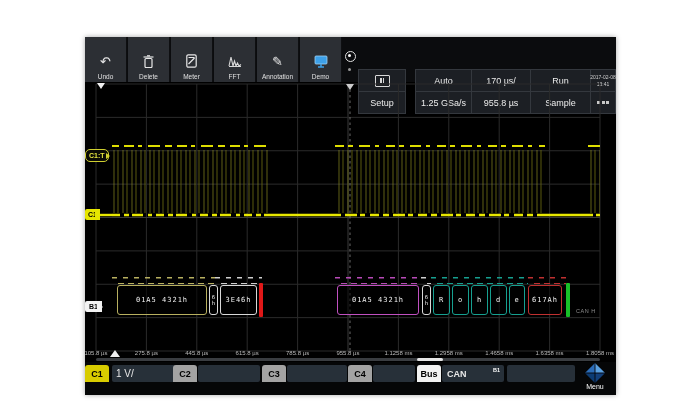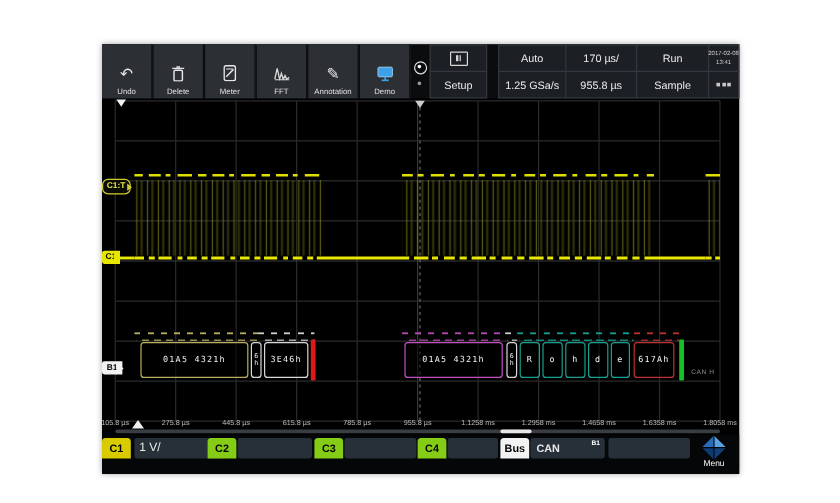"Auto" .scell { margin-top: none -> 32px }
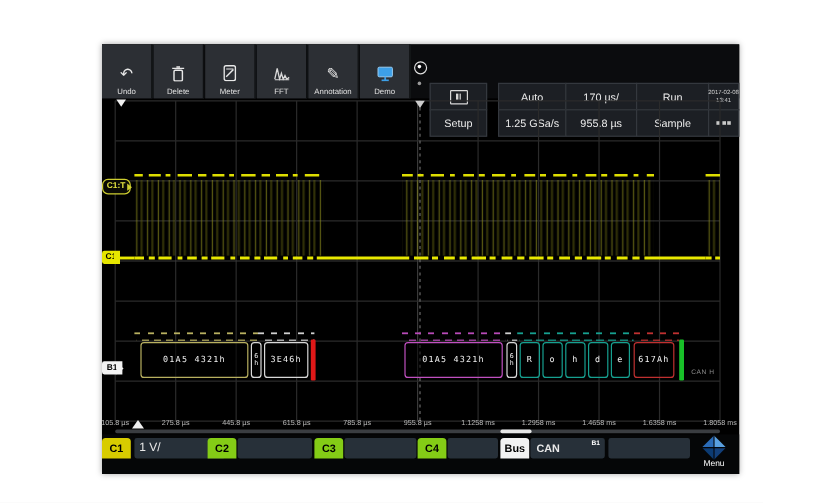"C2" .tab-gray { background: #84cc16 -> #a3a3a3 }
